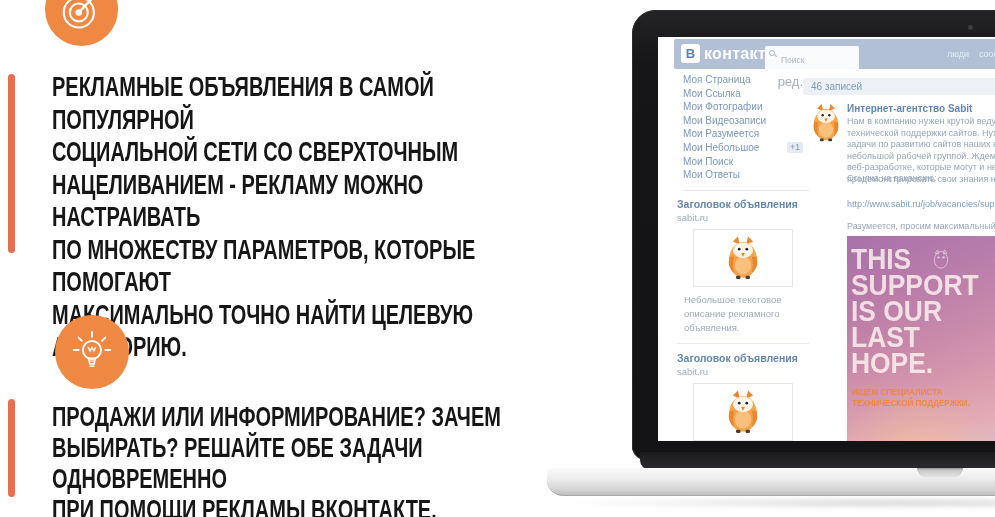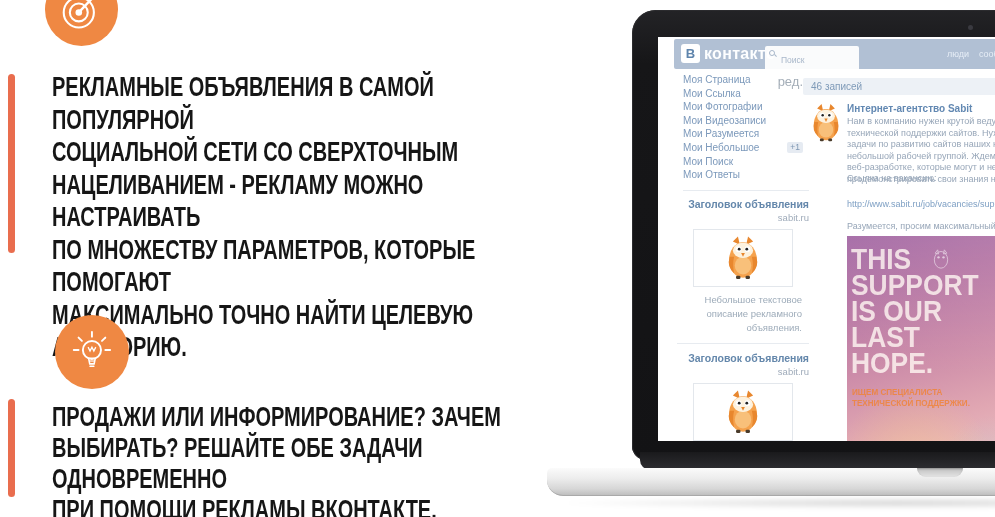"Заголовок объявления" .ad { text-align: right -> left }
